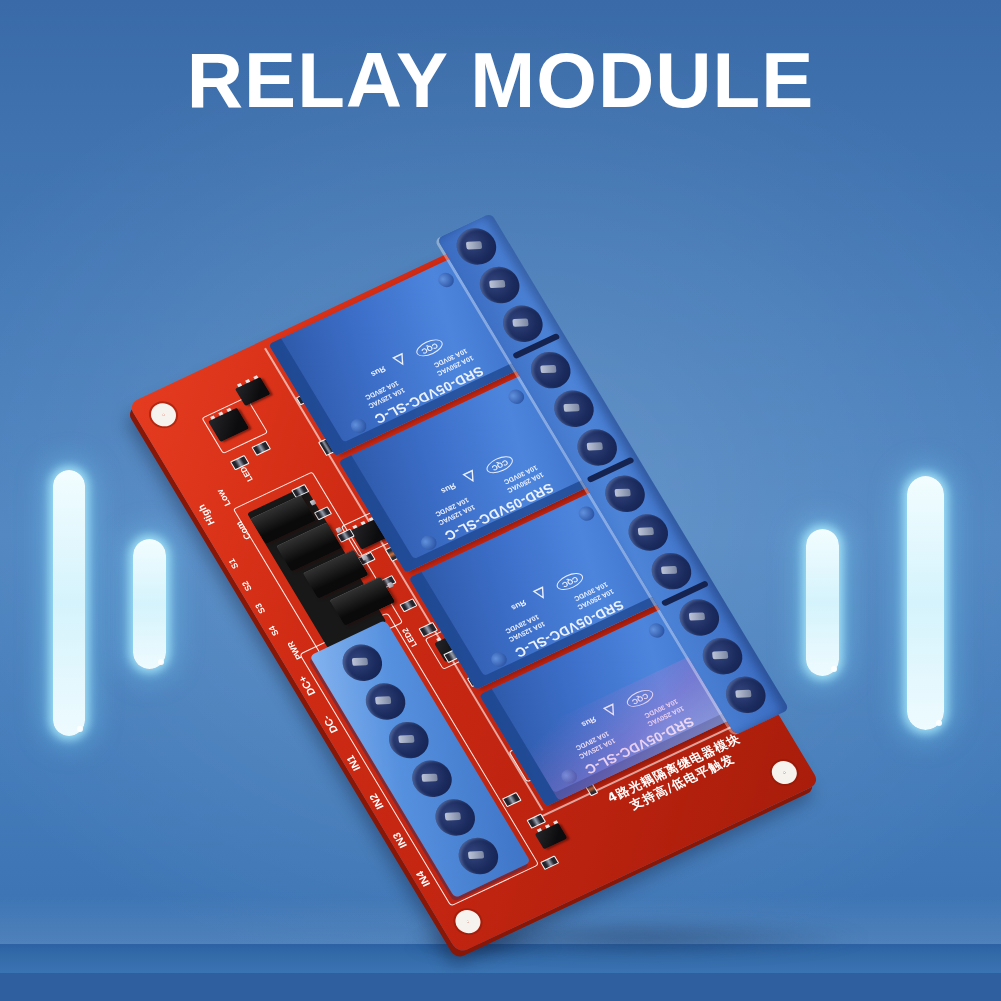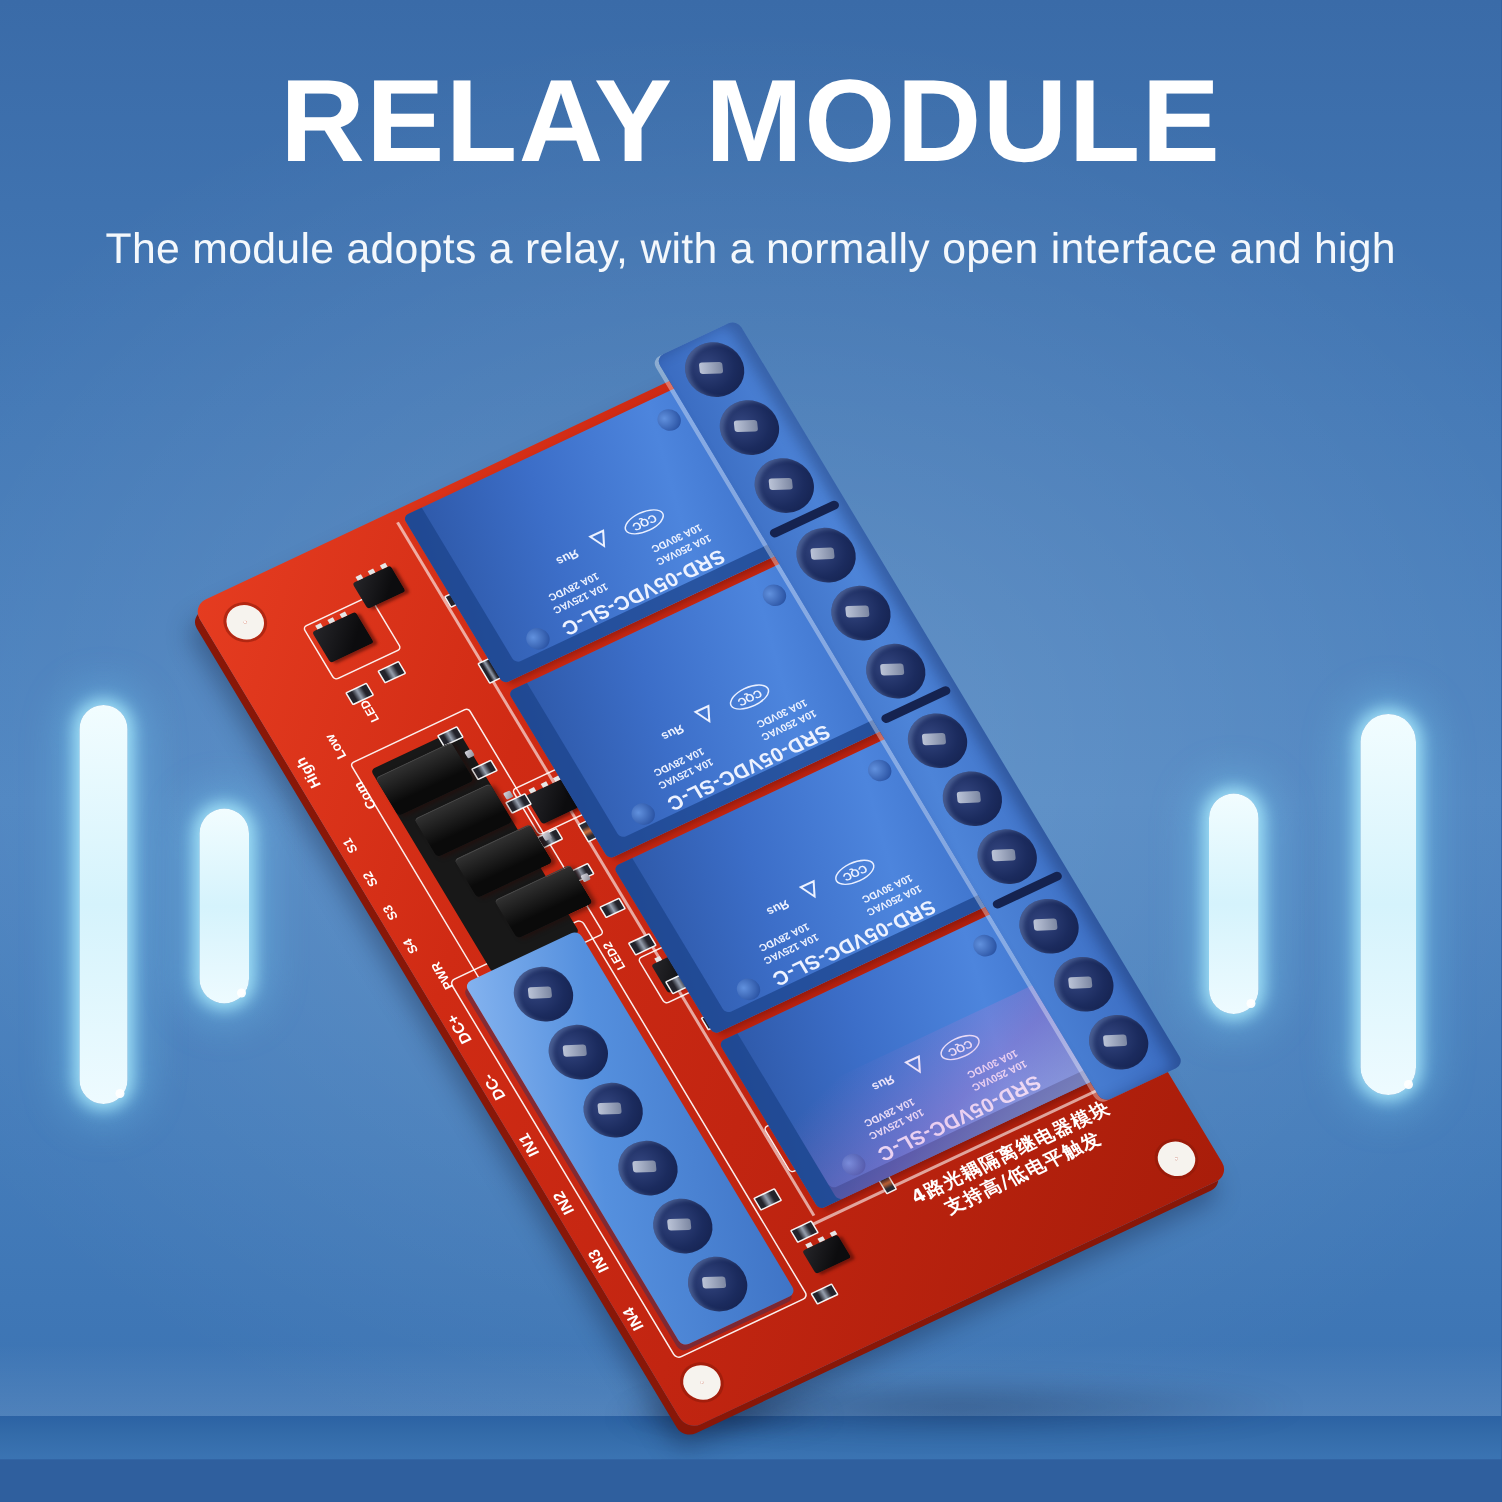"The module adopts a relay," p.sub { html: <p>The module adopts a relay, with a normally open interface and high</p> -> none }
